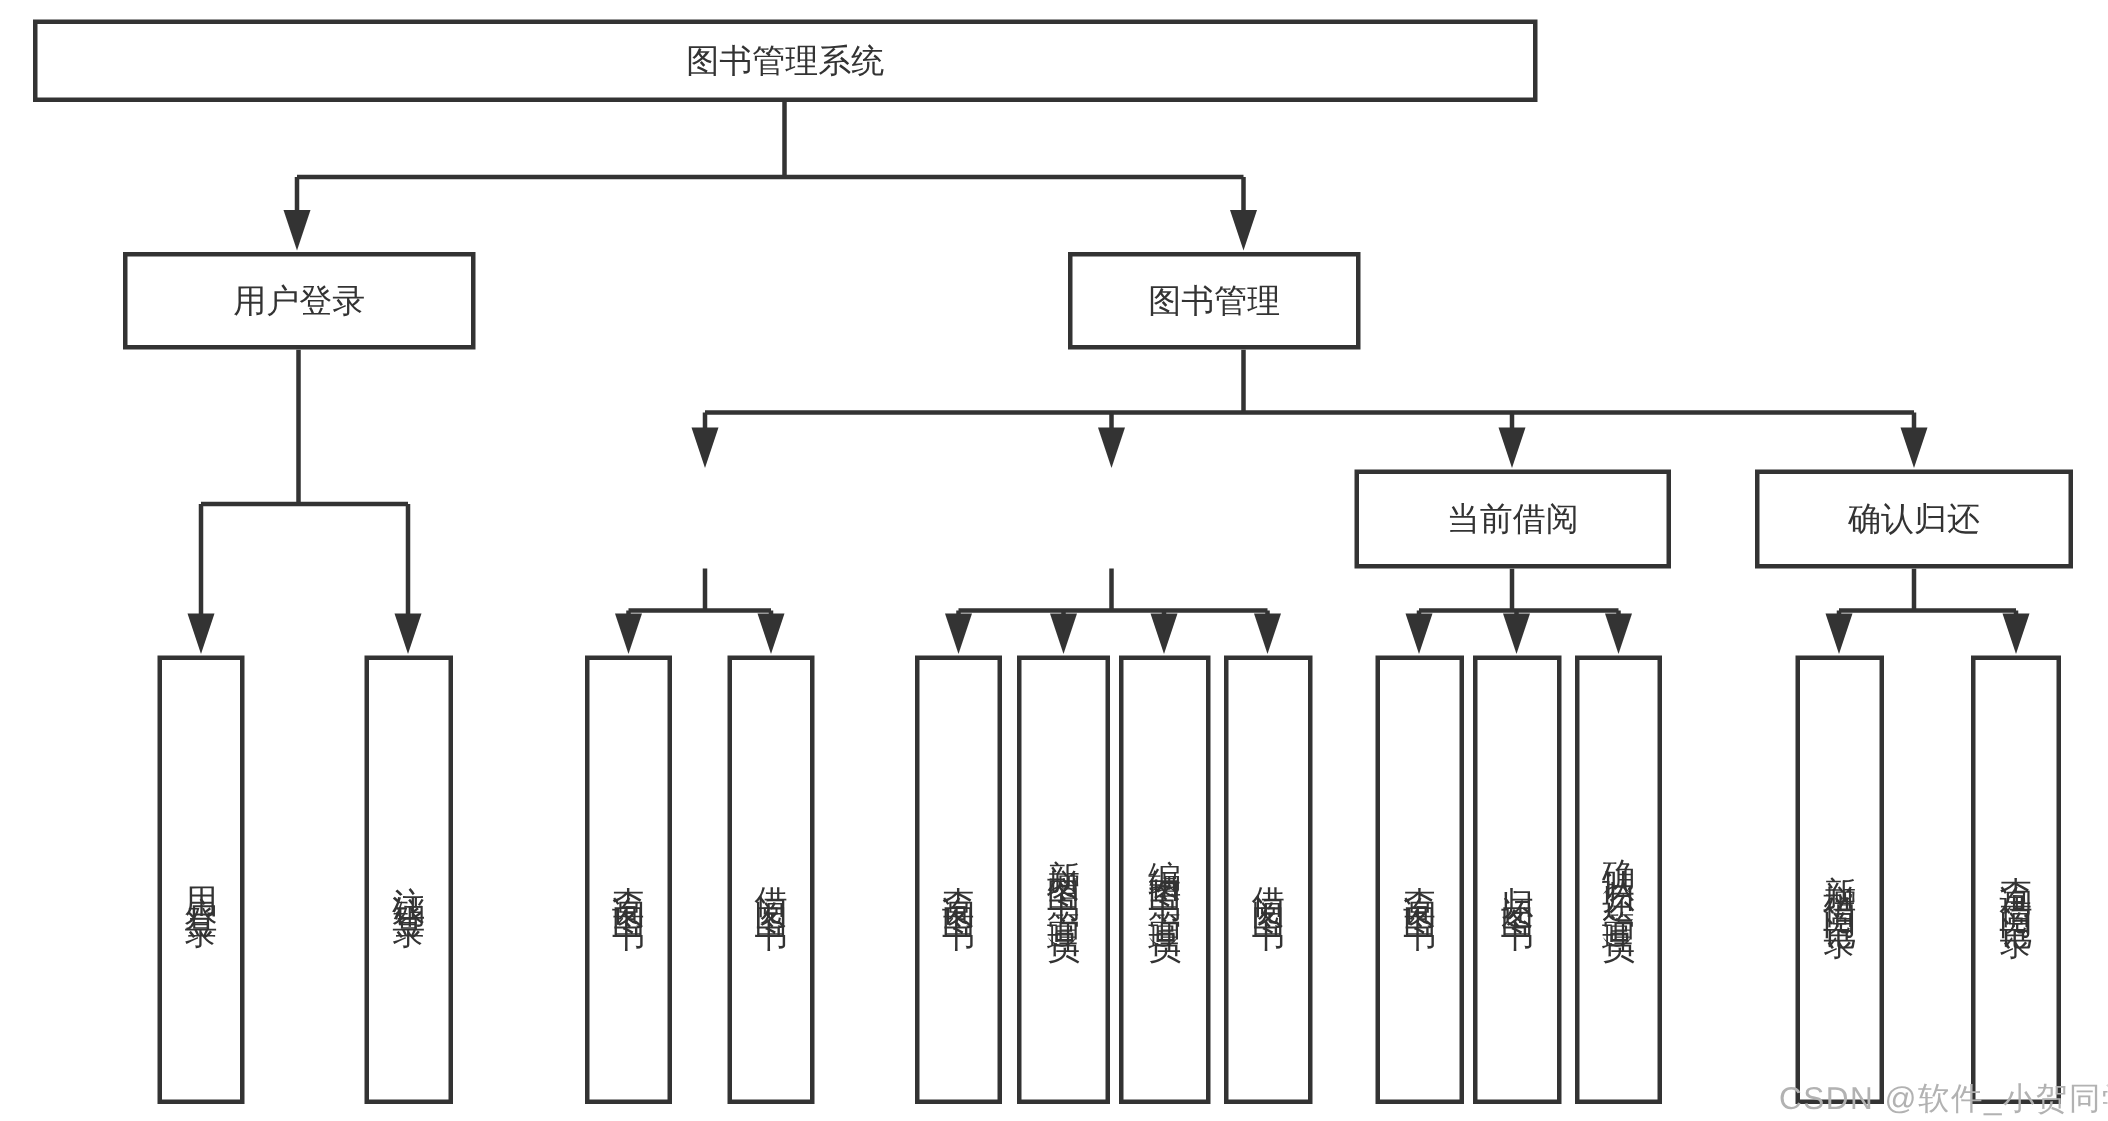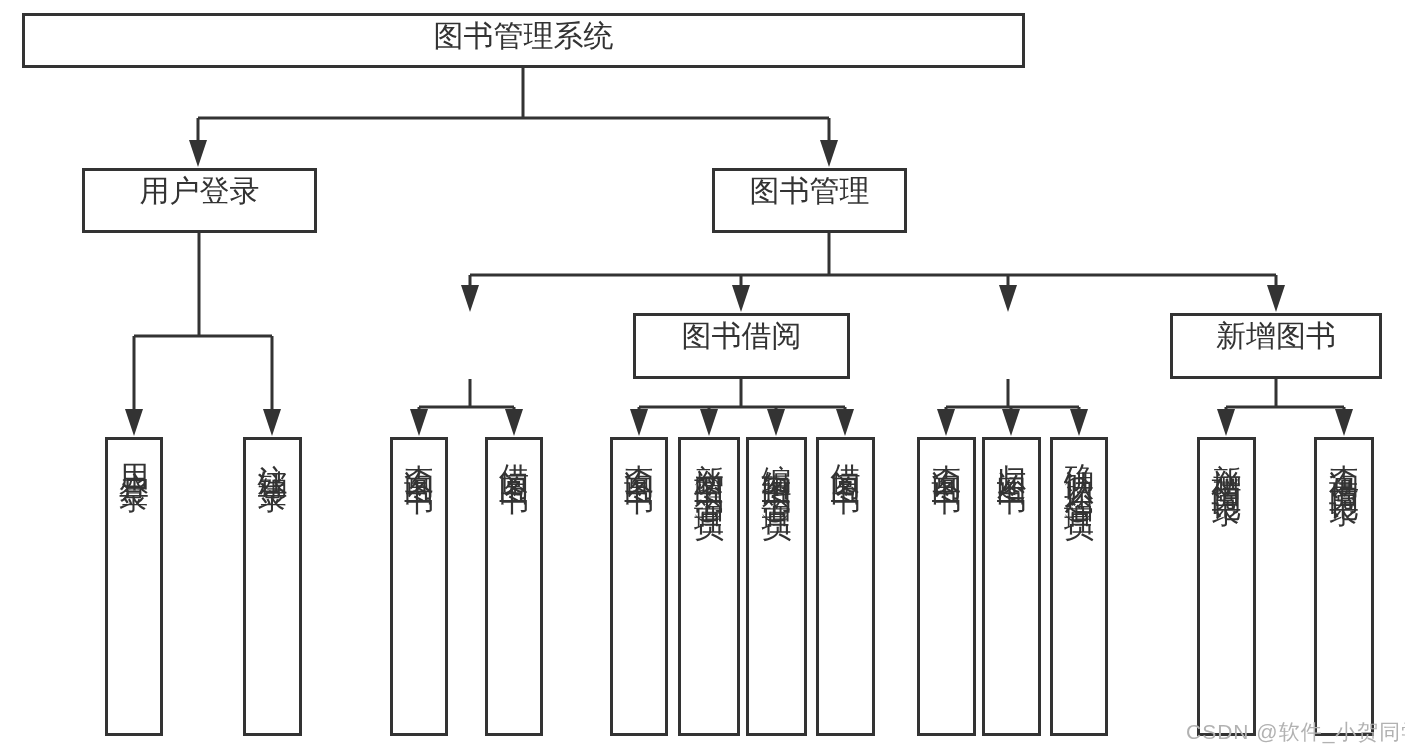"图书管理系统" .box { align-items: flex-start -> center; font-size: 30px -> 22px }
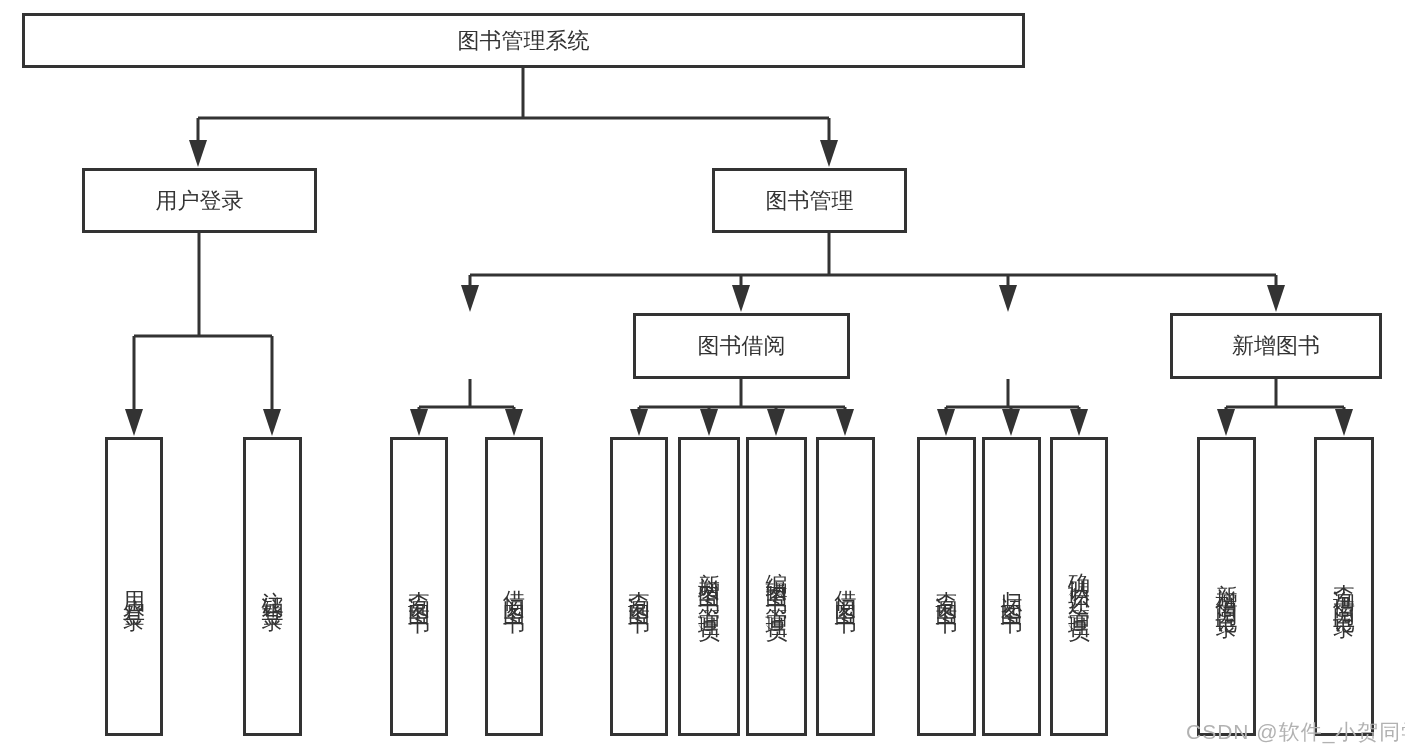"图书借阅" div.box { html: <div> <span>图书借阅</span> </div> -> none }
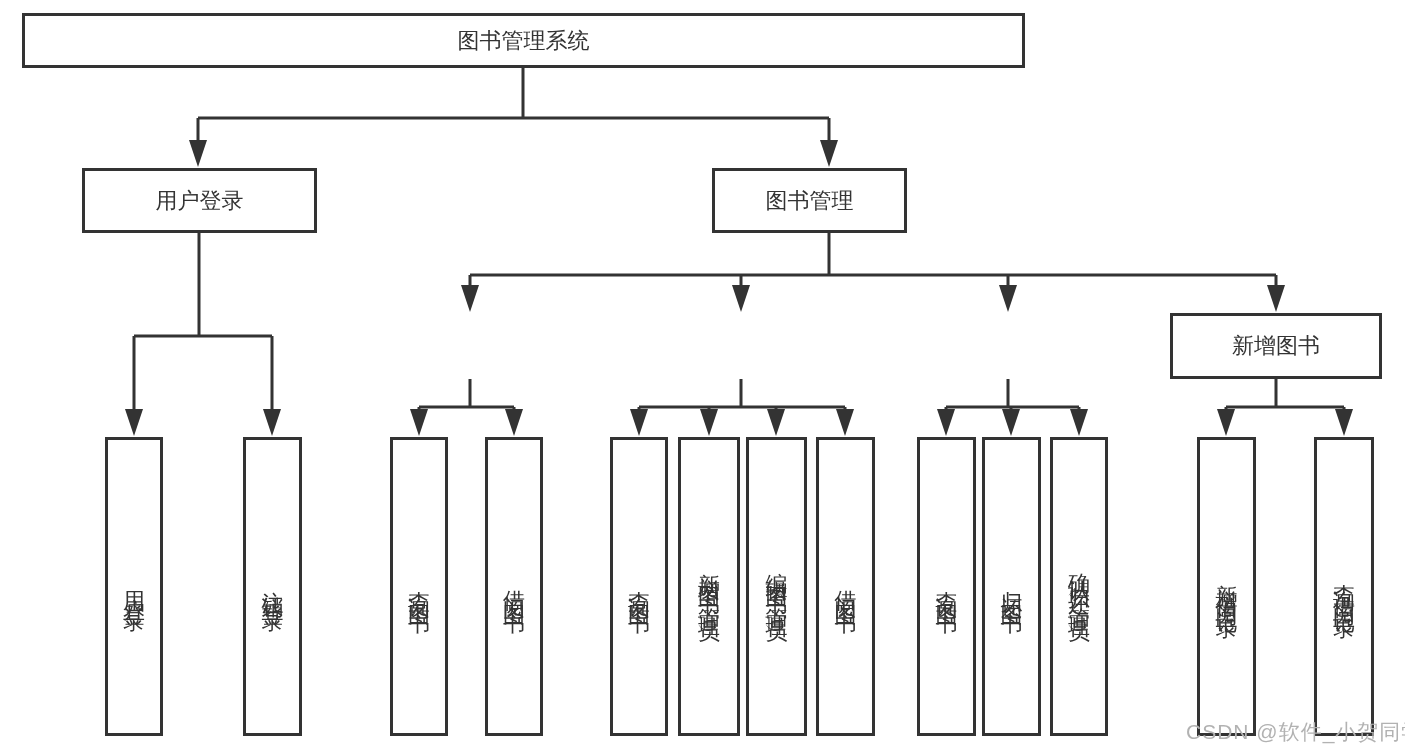"当前借阅" div.box { html: none -> <div> <span>当前借阅</span> </div> }
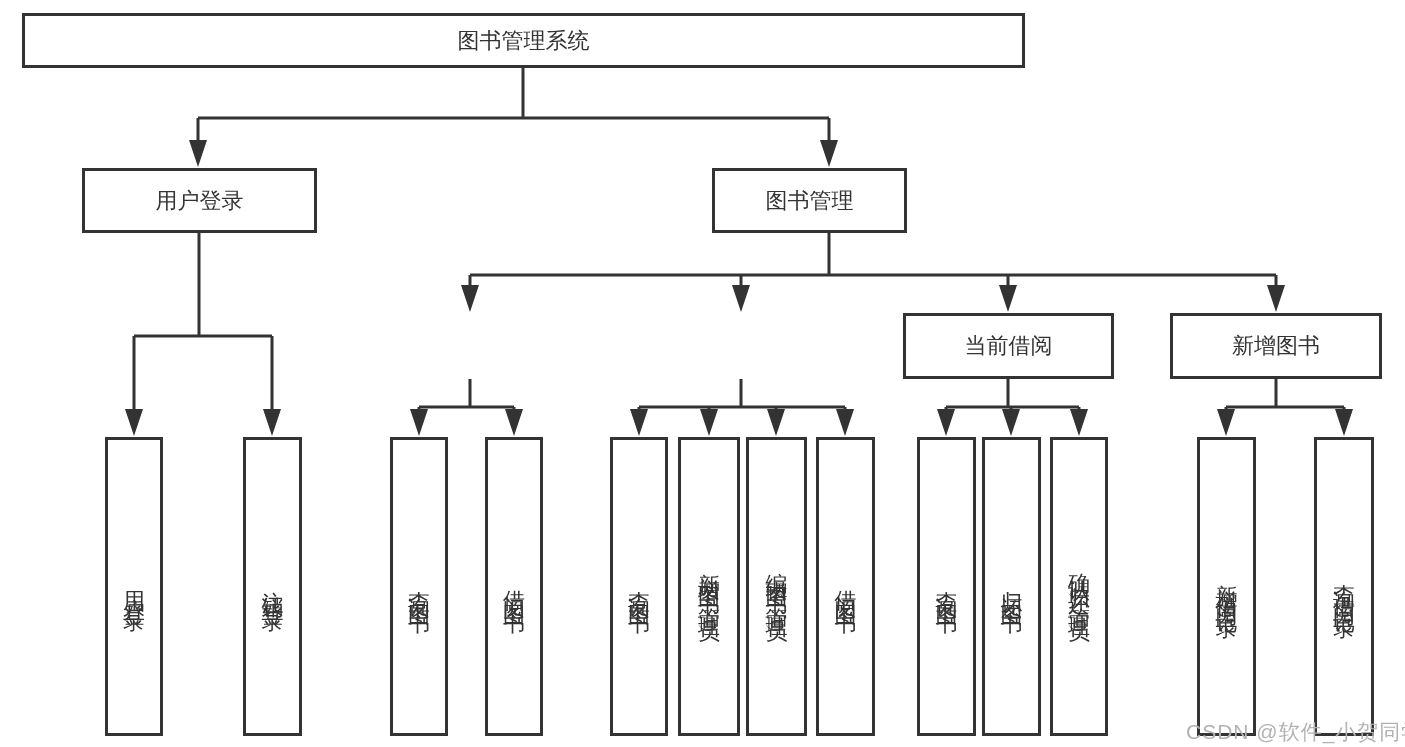"新增图书" span.lbl { text: 新增图书 -> 确认归还 }
